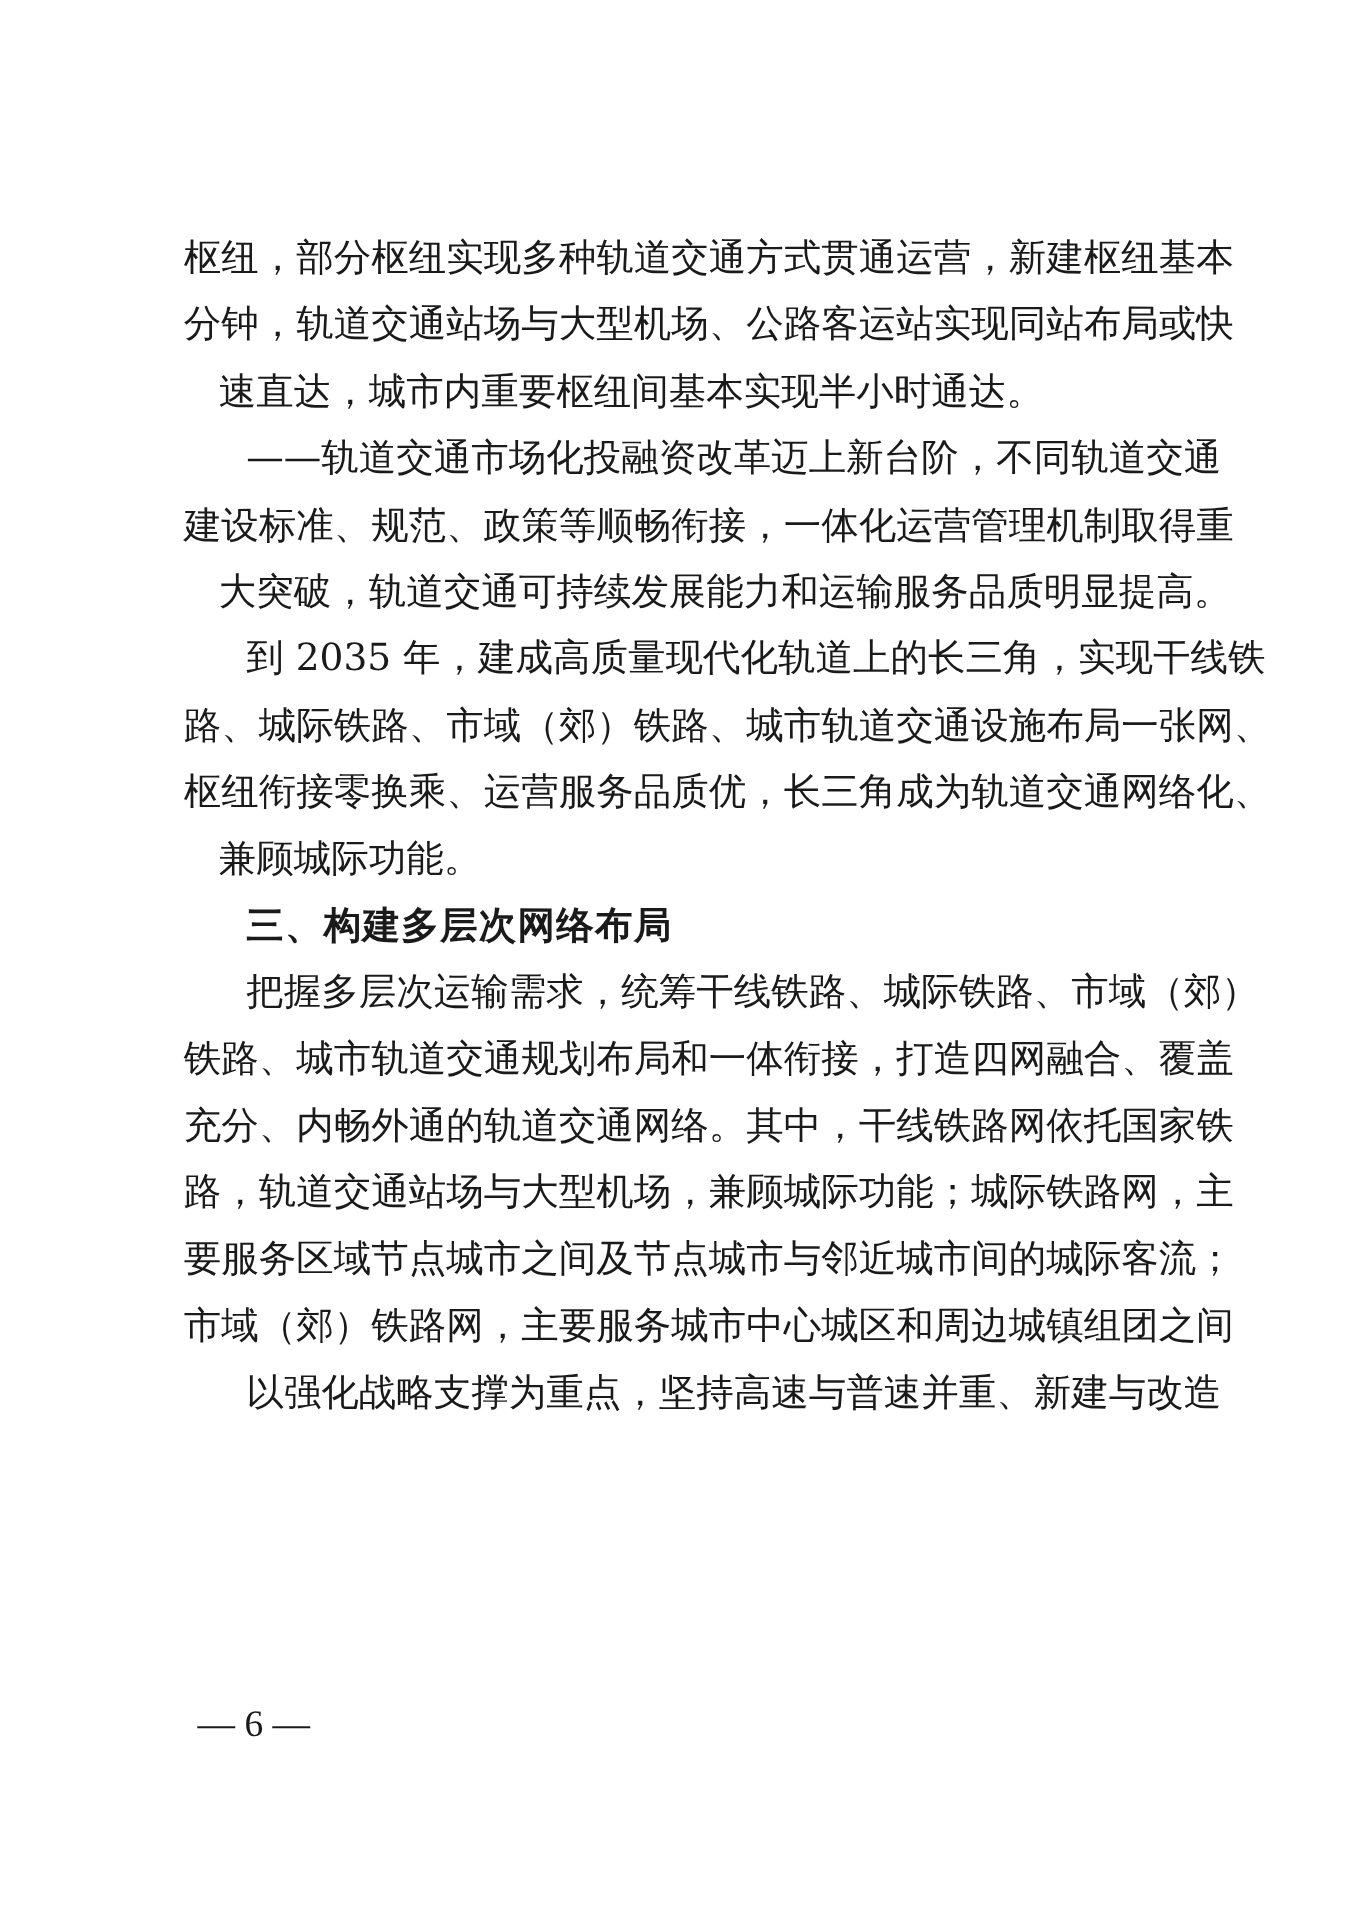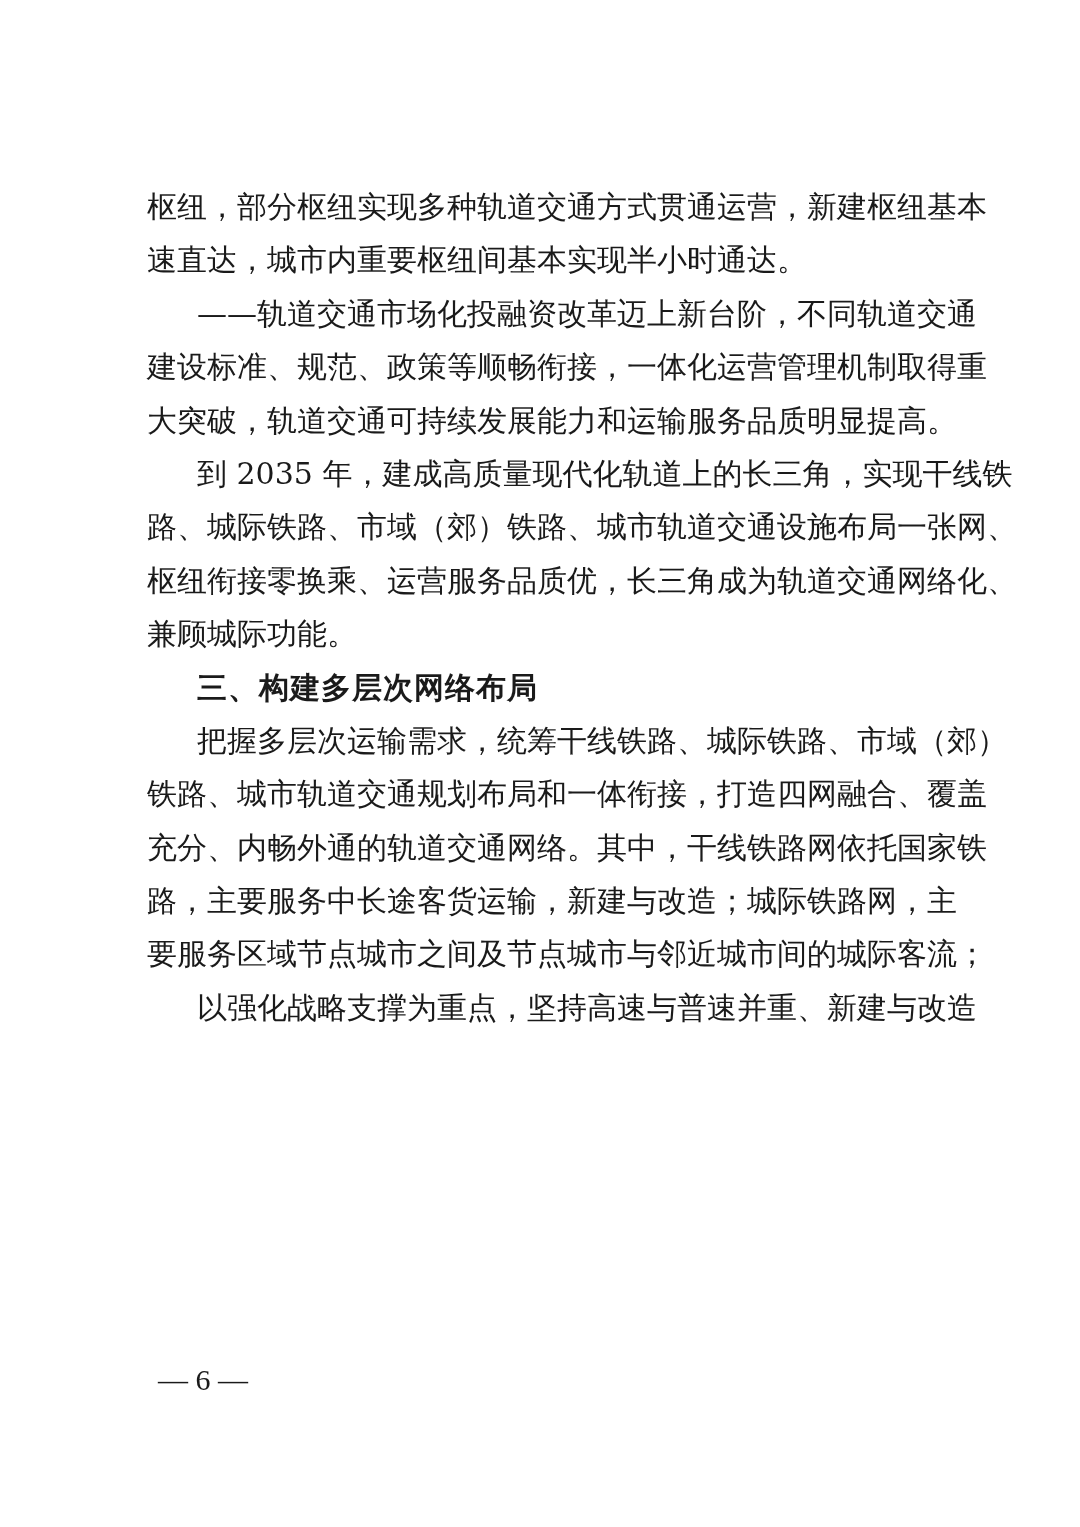"分钟，轨道交通站场与大型机场、公路客运站实现同站布局或快" div.line { html: none -> <div>分钟，轨道交通站场与大型机场、公路客运站实现同站布局或快</div> }
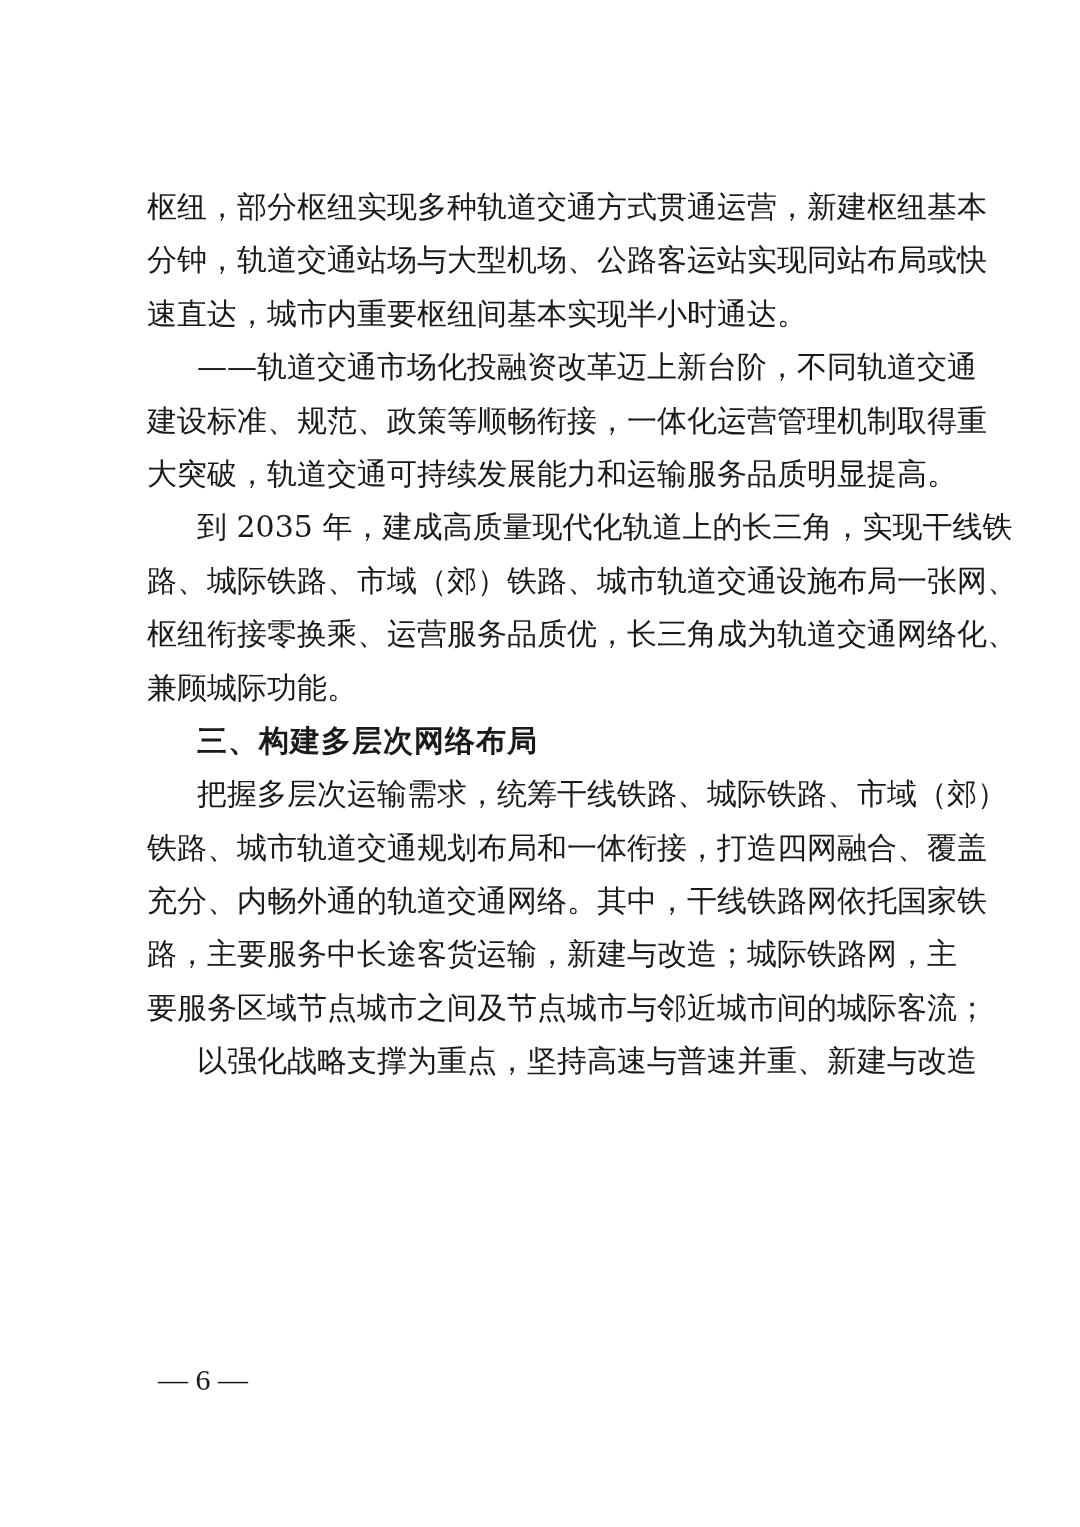"速直达，城市内重要枢纽间基本实现半小时通达。" .line.last { margin-left: none -> 28px }
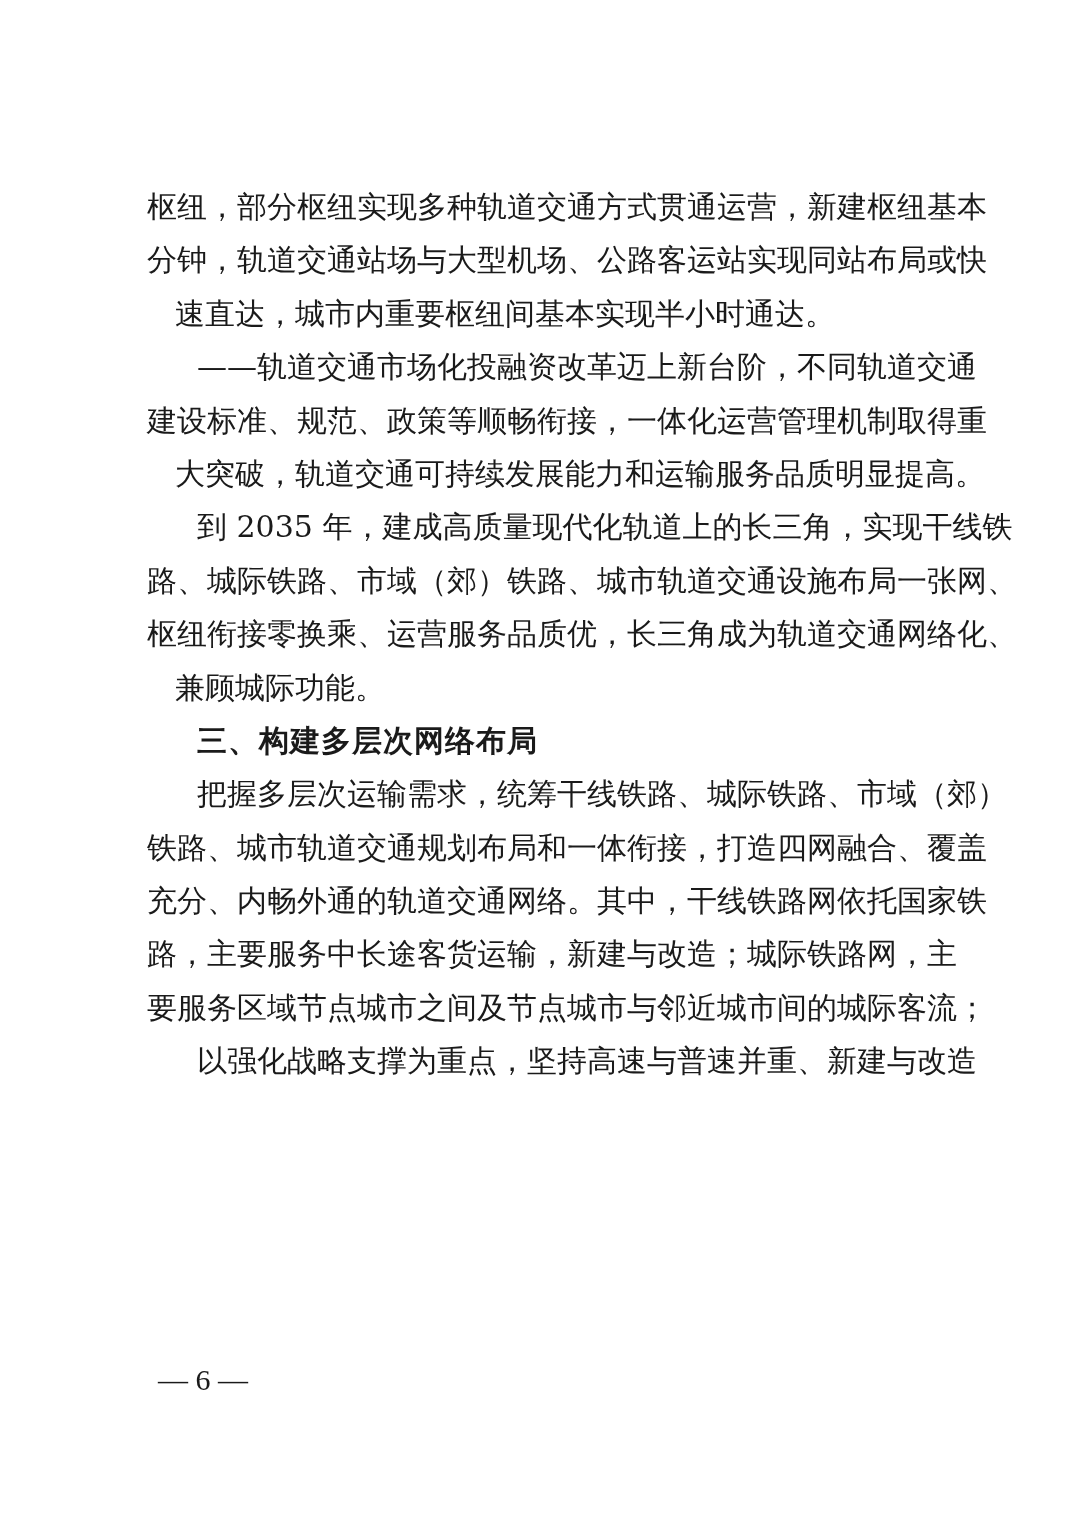"路，主要服务中长途客货运输，新建与改造；城际铁路网，主" div.line { text: 主要服务中长途客货运输，新建与改造 -> 轨道交通站场与大型机场，兼顾城际功能 }
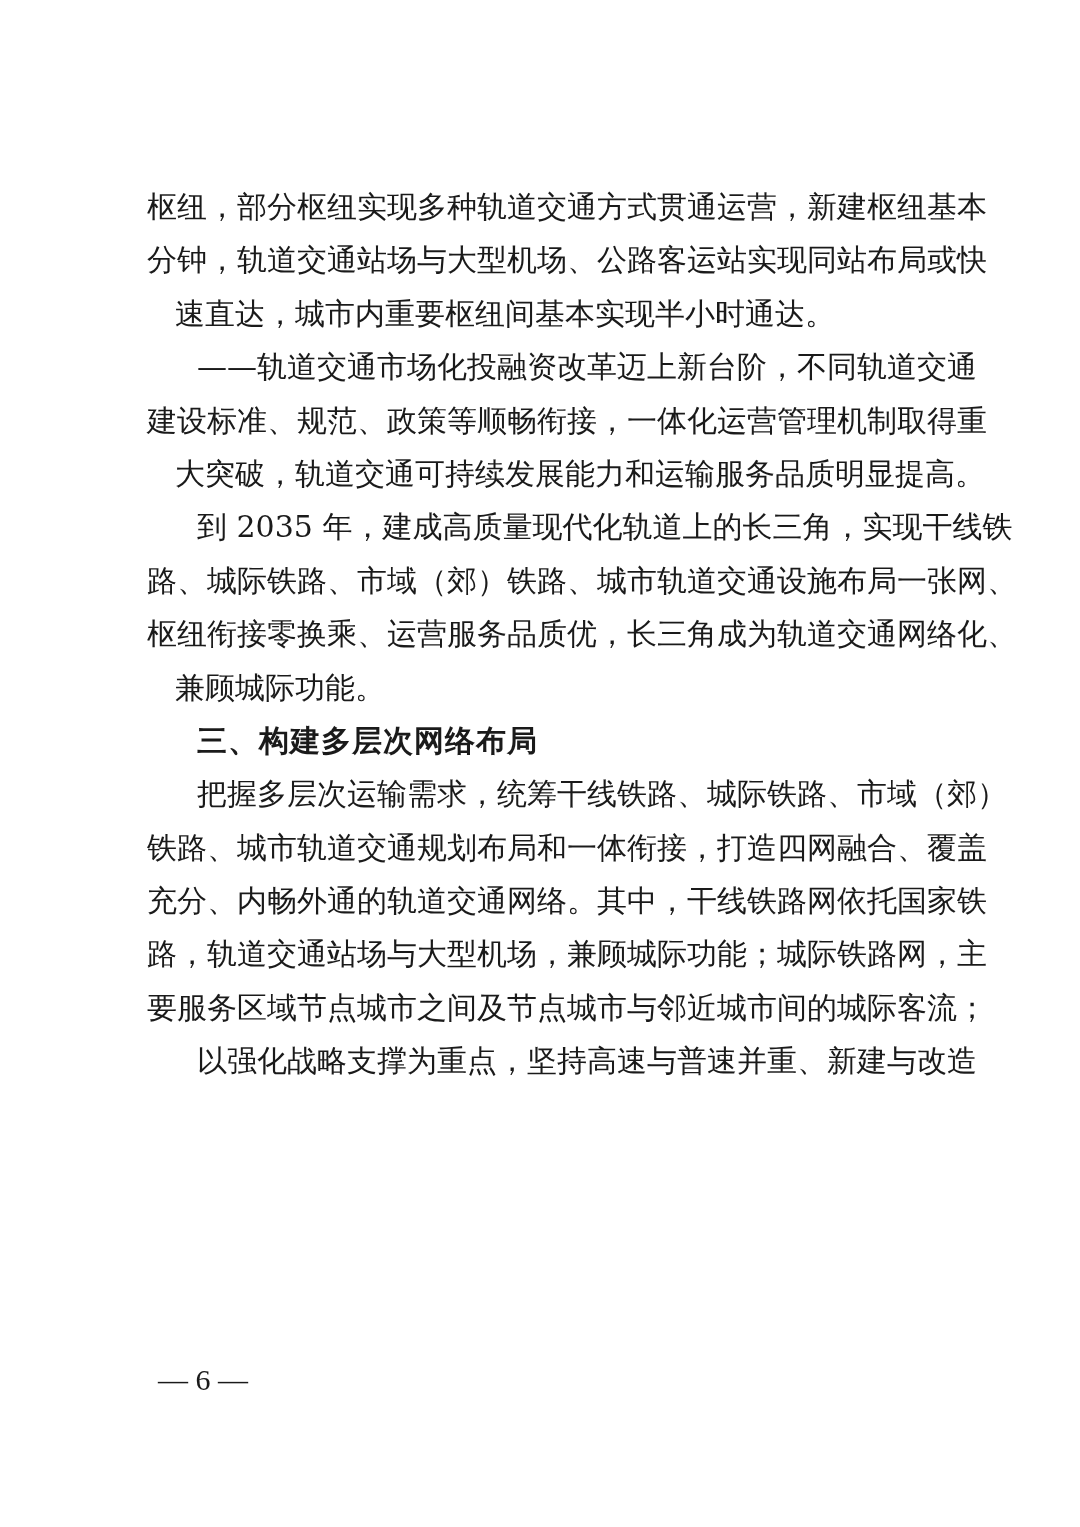"市域（郊）铁路网，主要服务城市中心城区和周边城镇组团之间" div.line { html: none -> <div>市域（郊）铁路网，主要服务城市中心城区和周边城镇组团之间</div> }
